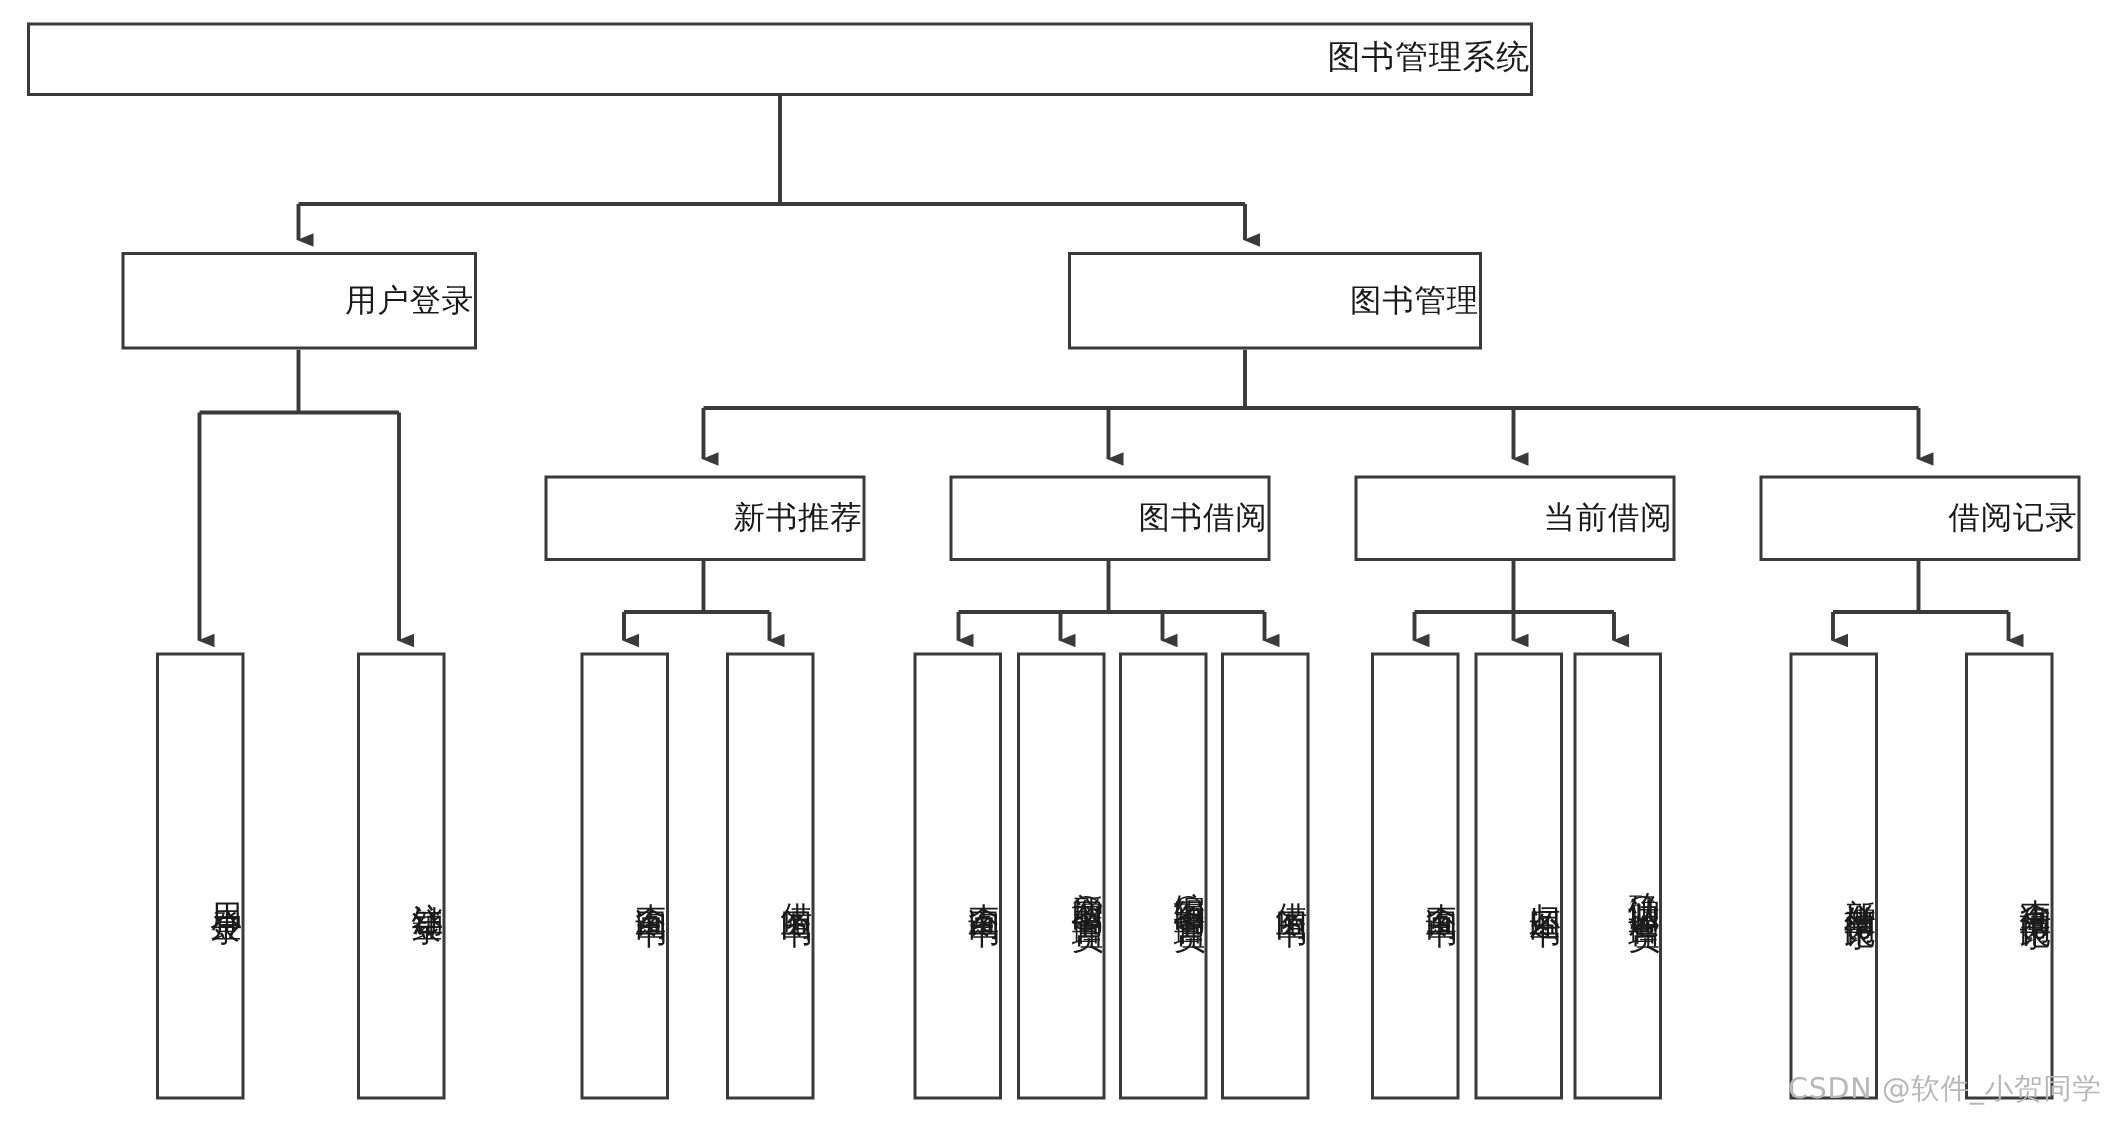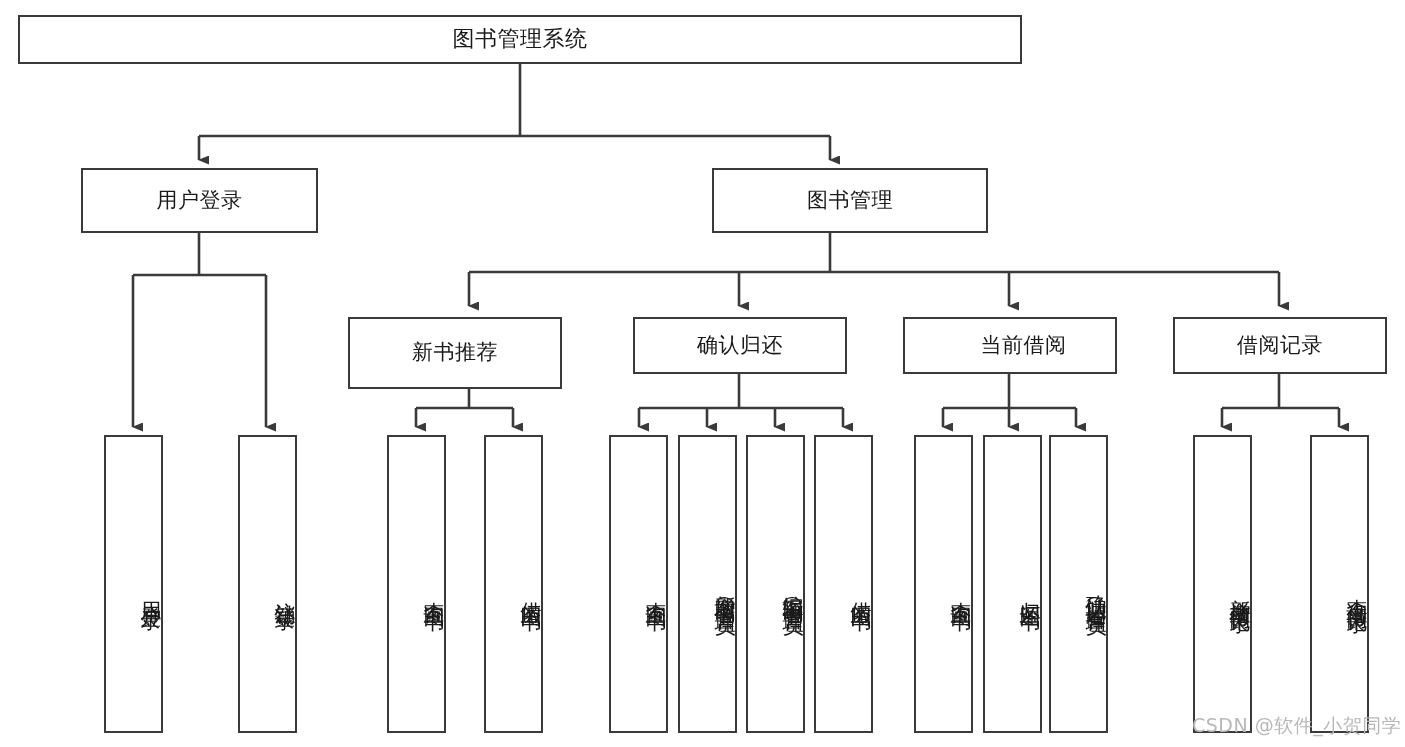"图书管理系统" .node { justify-content: center -> flex-end }
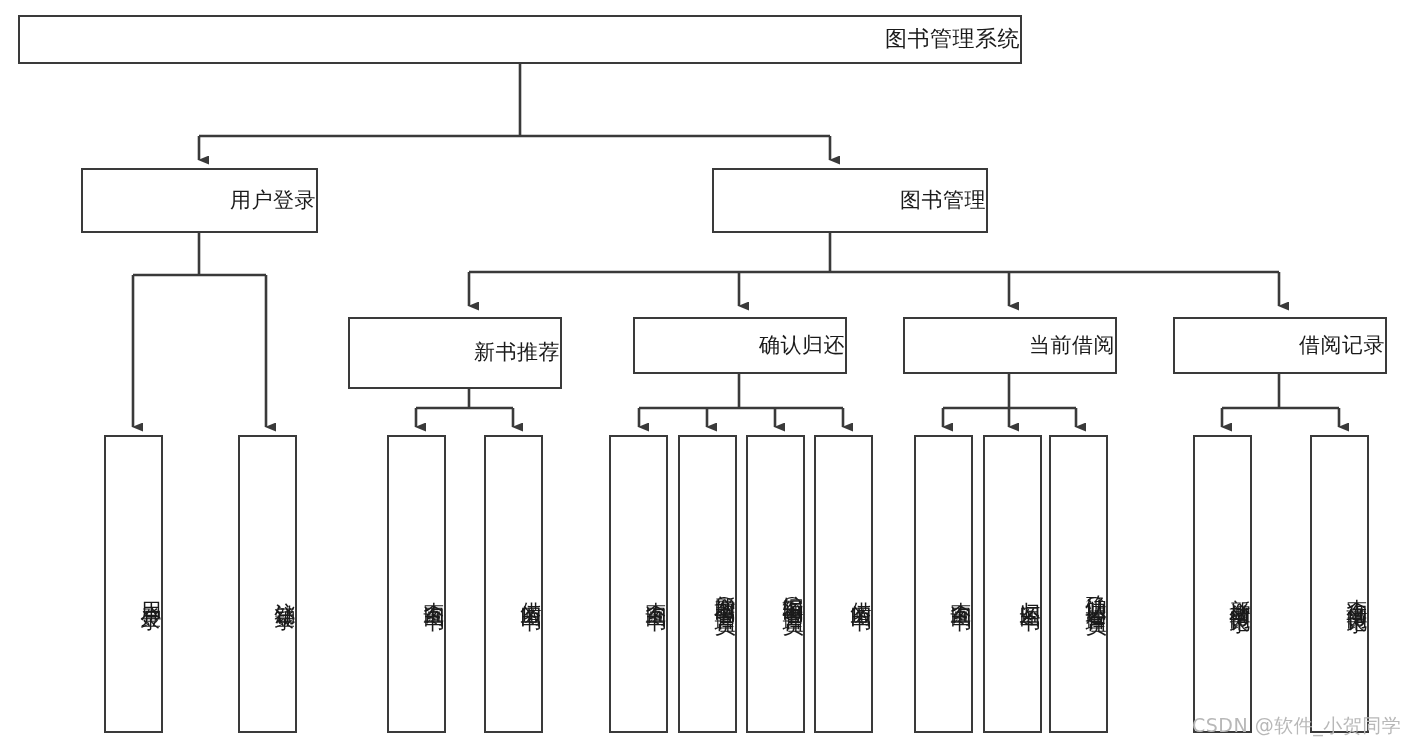"新书推荐" div.node { height: 72px -> 57px; left: 348px -> 363px }
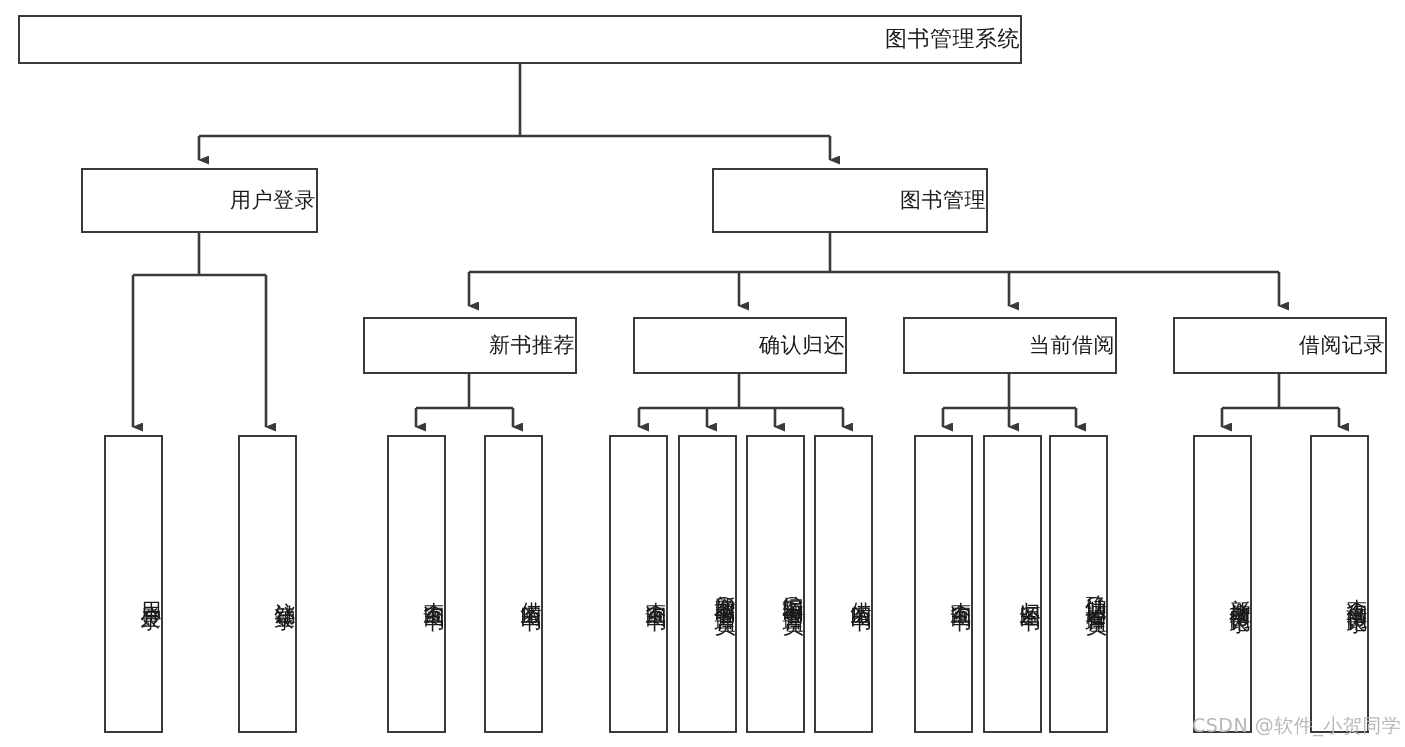"确认归还" span { text: 确认归还 -> 图书借阅 }
